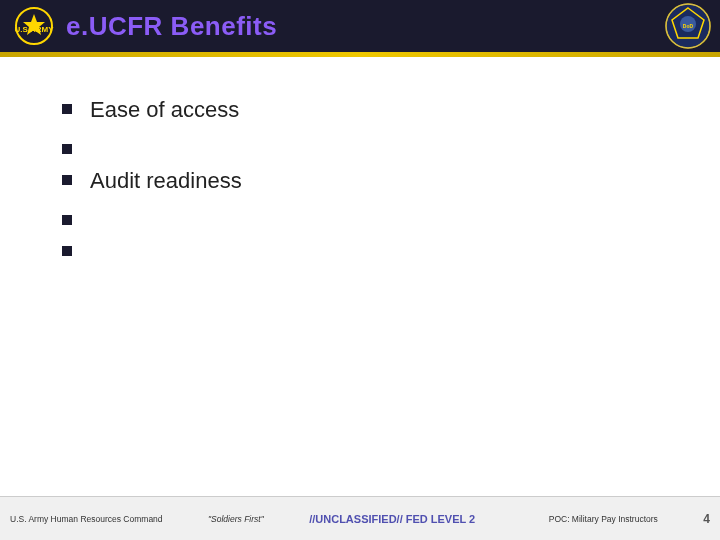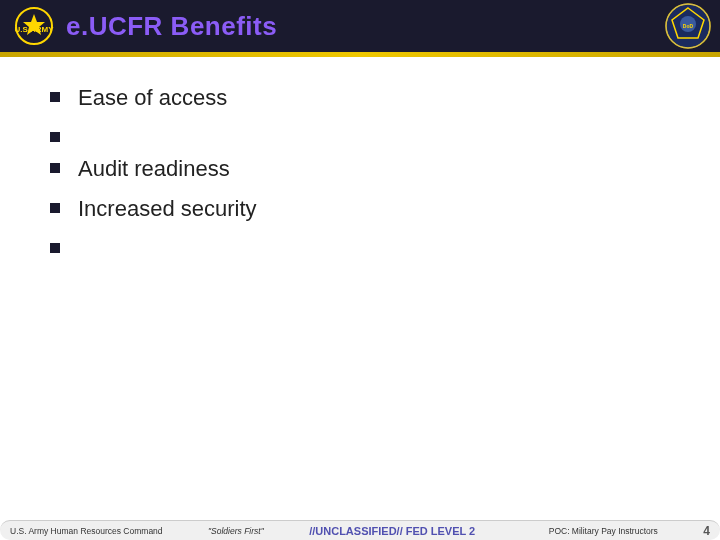"Ease of access" .bullet-list { margin: 0 -> 12px }
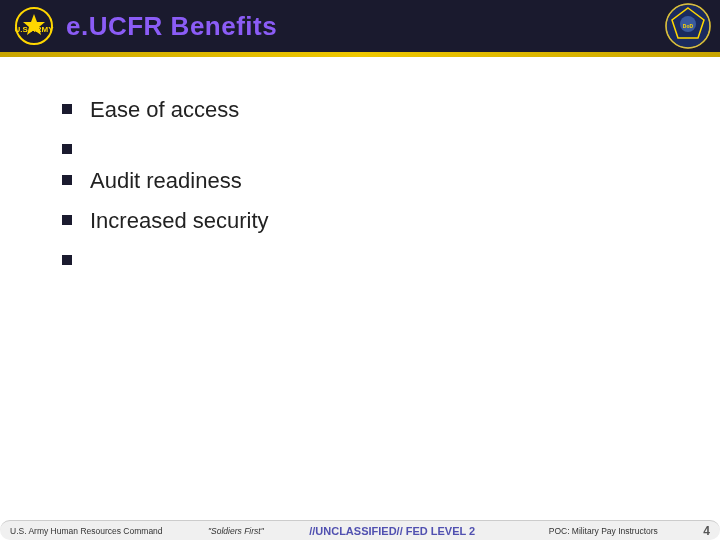"Increased security" span { html: <span>Increased security</span> -> none }
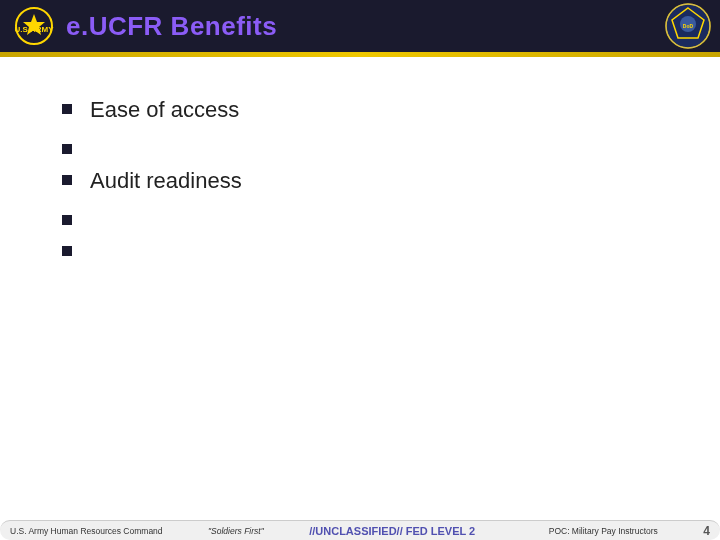"U.S. Army Human Resources Command" .footer { border-radius: 11px -> none; height: 20px -> 44px }
